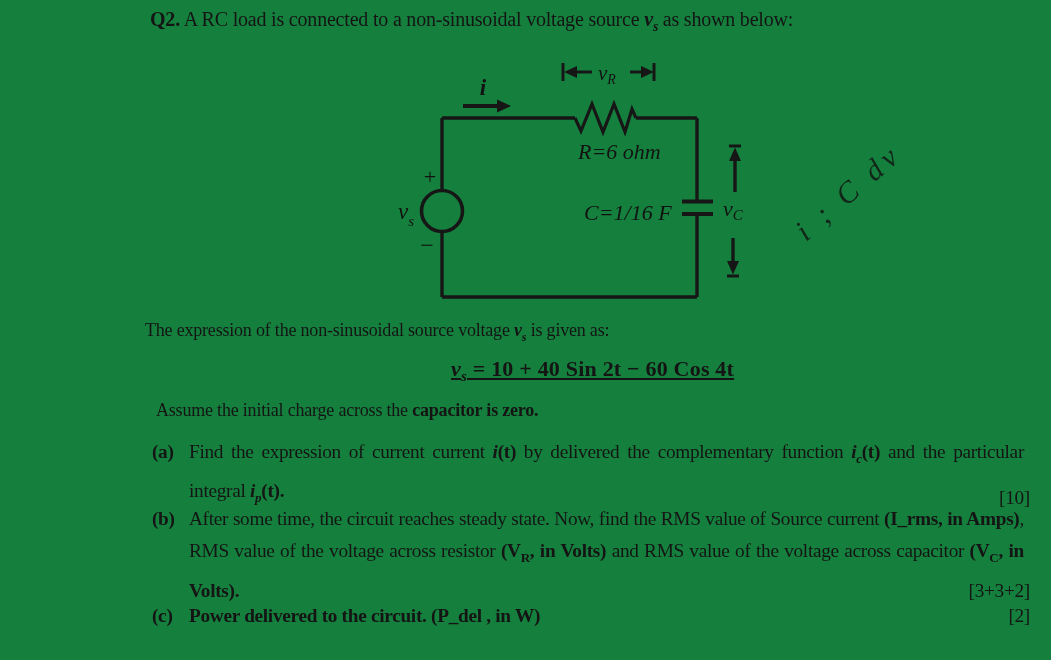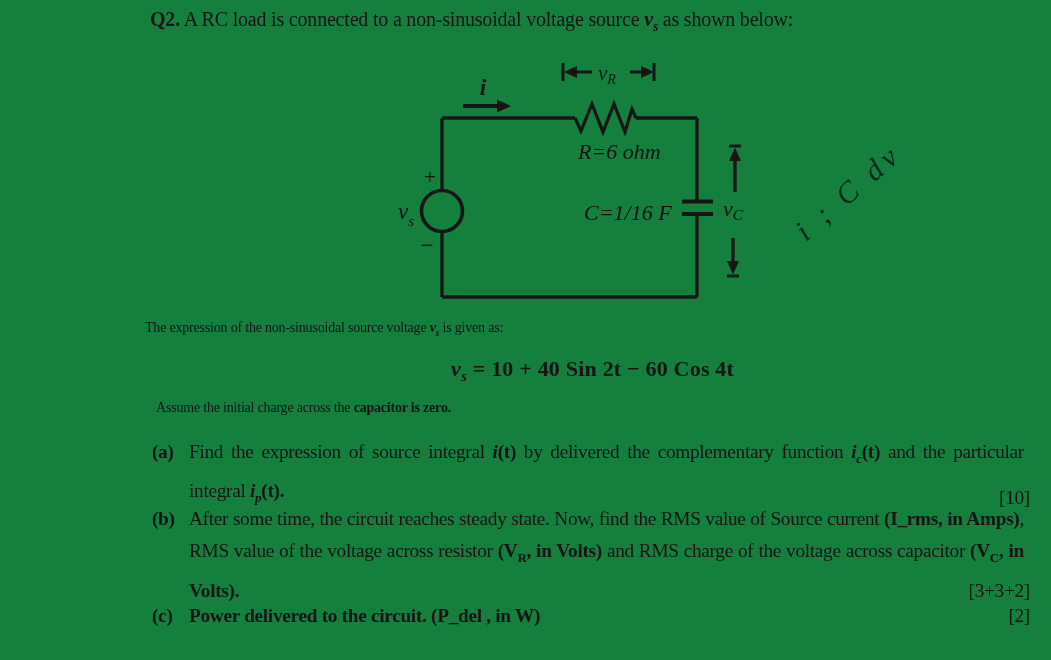"The expression of the non-sinusoidal" .bodyline { font-size: 14px -> 18px }
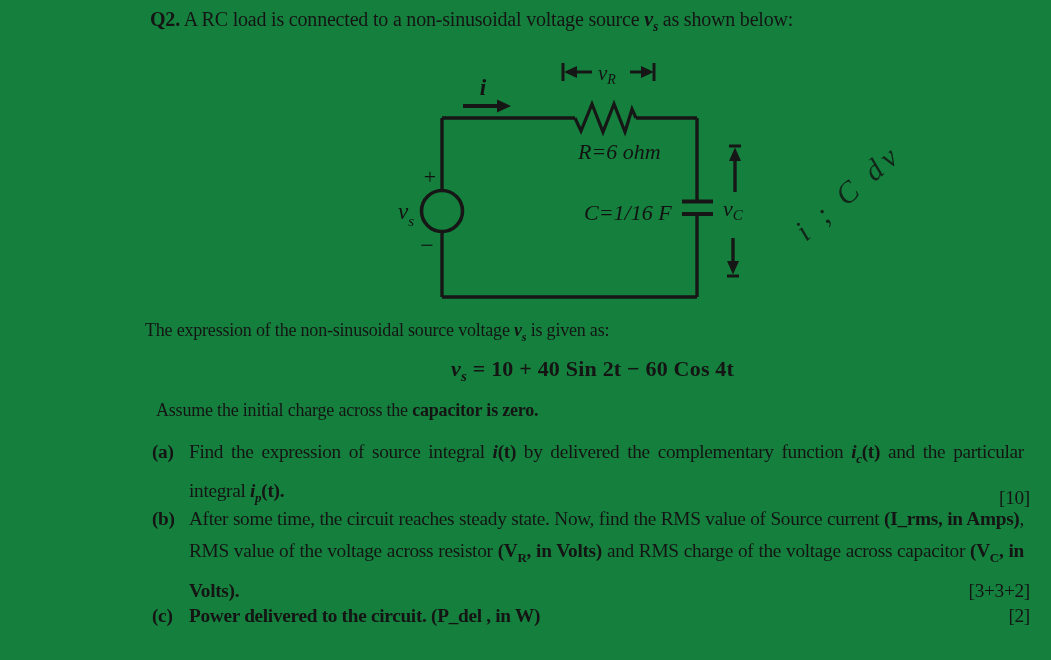"vs = 10 + 40" .equation { text-decoration: none -> underline }
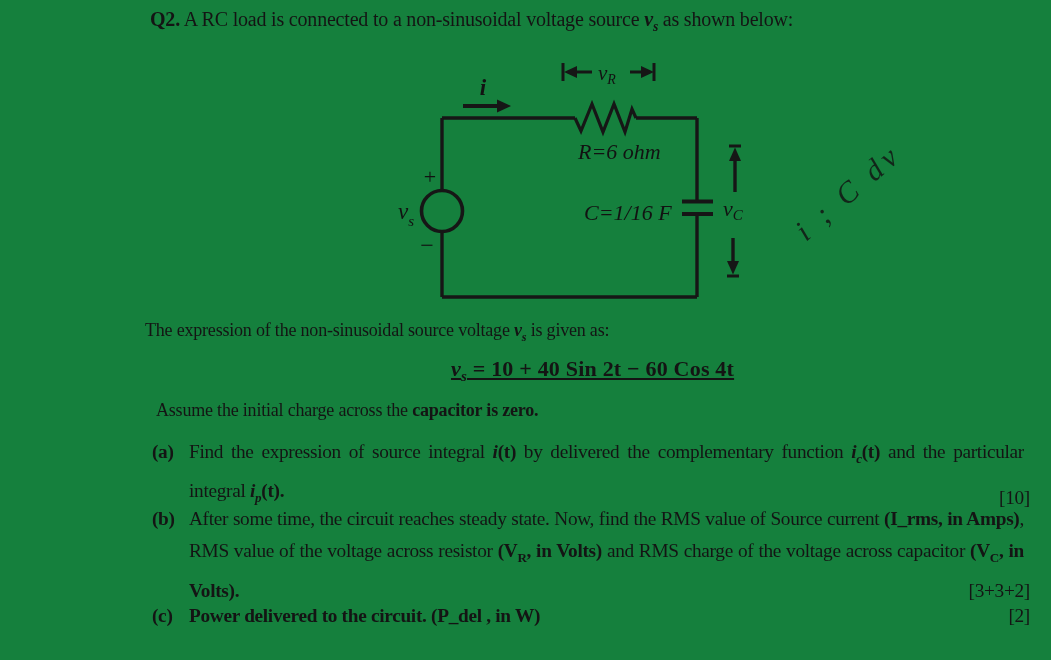"Find the expression of source" span { text: source integral -> current current }
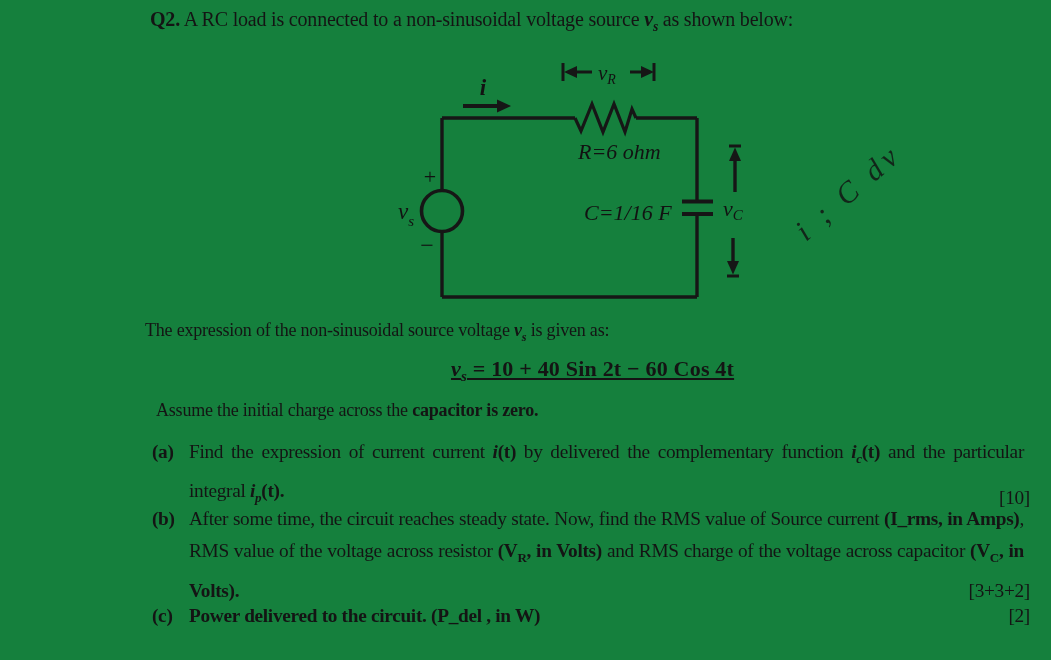"and RMS charge of the" span { text: charge -> value }
